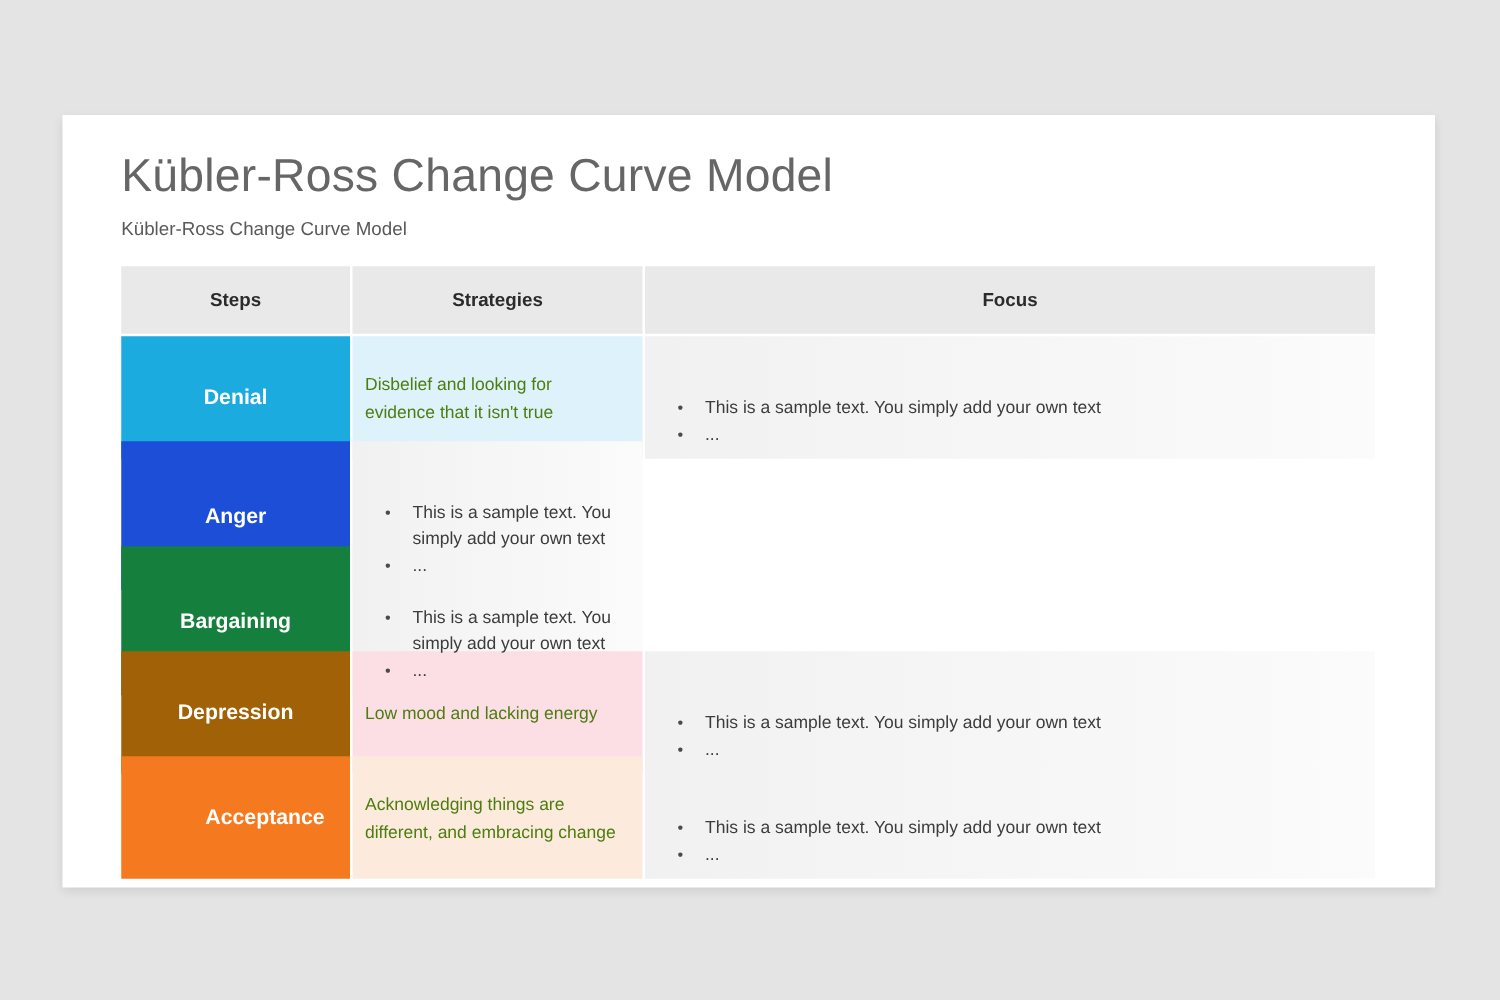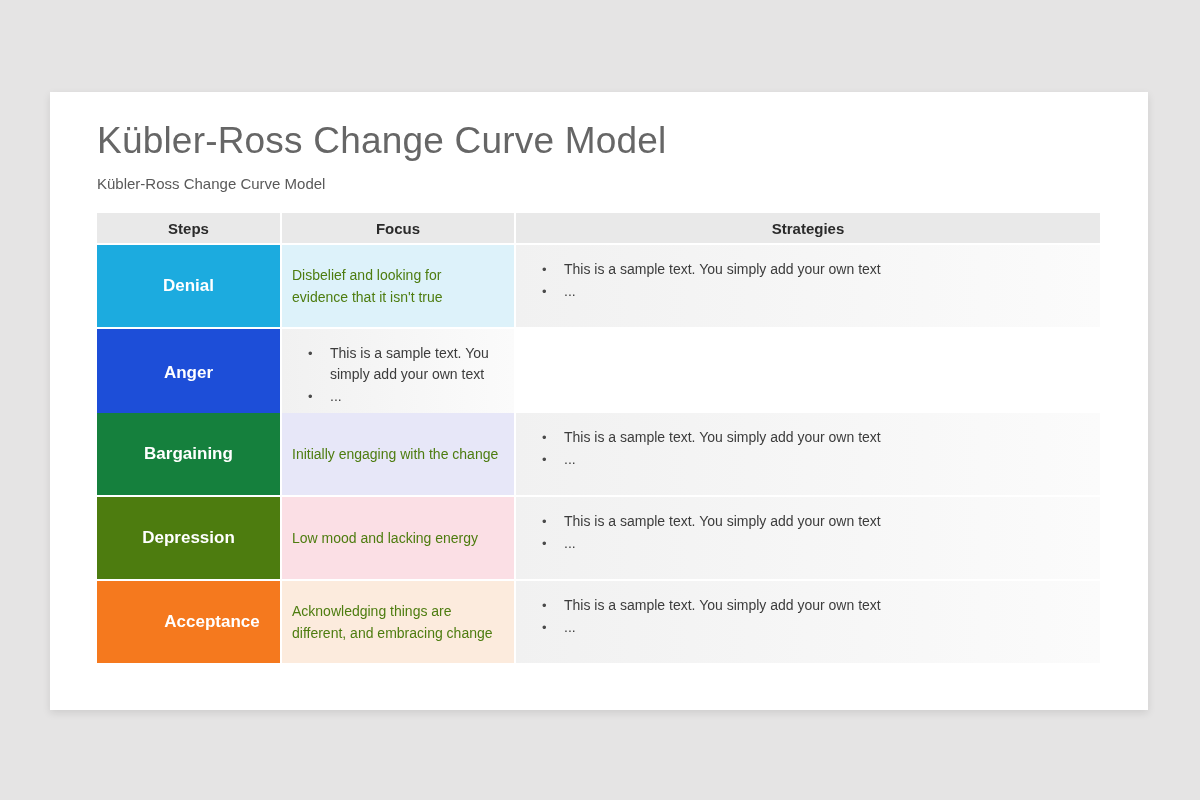"Steps" .thead { height: 30px -> 54px }
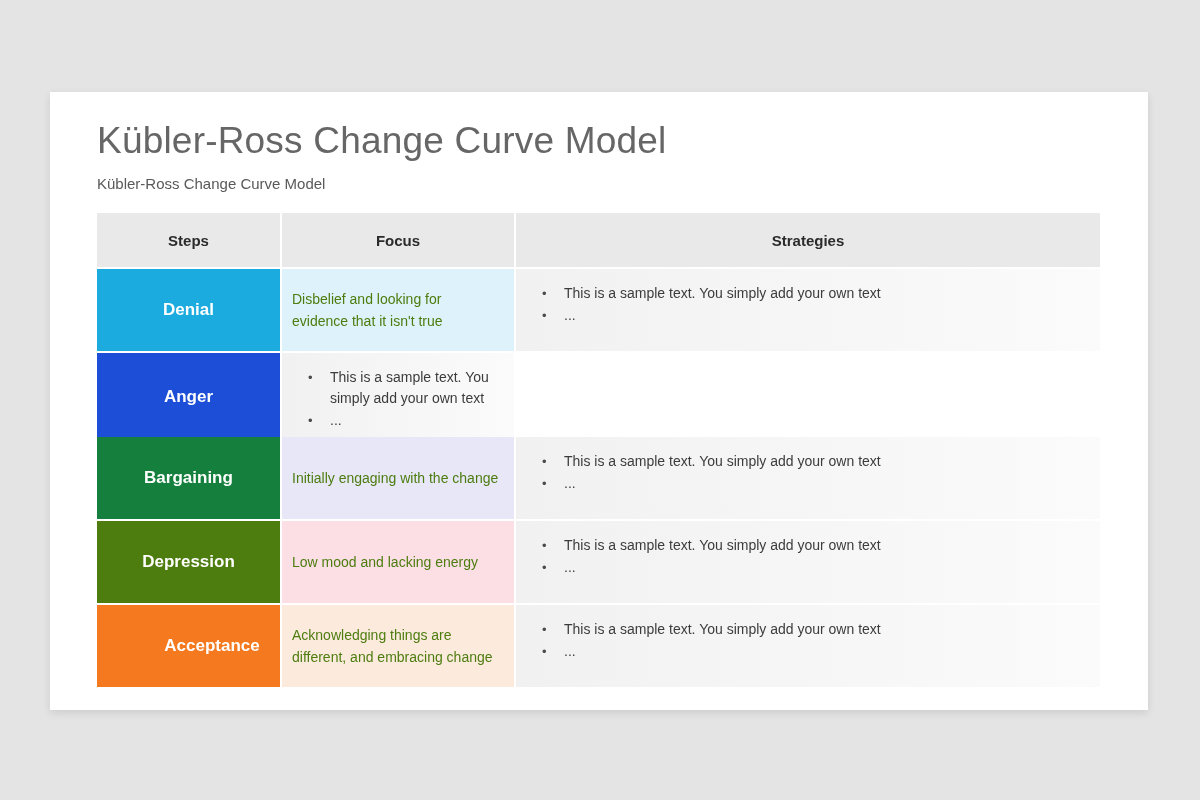"Focus" div.th { order: before "Strategies" -> after "Strategies" }
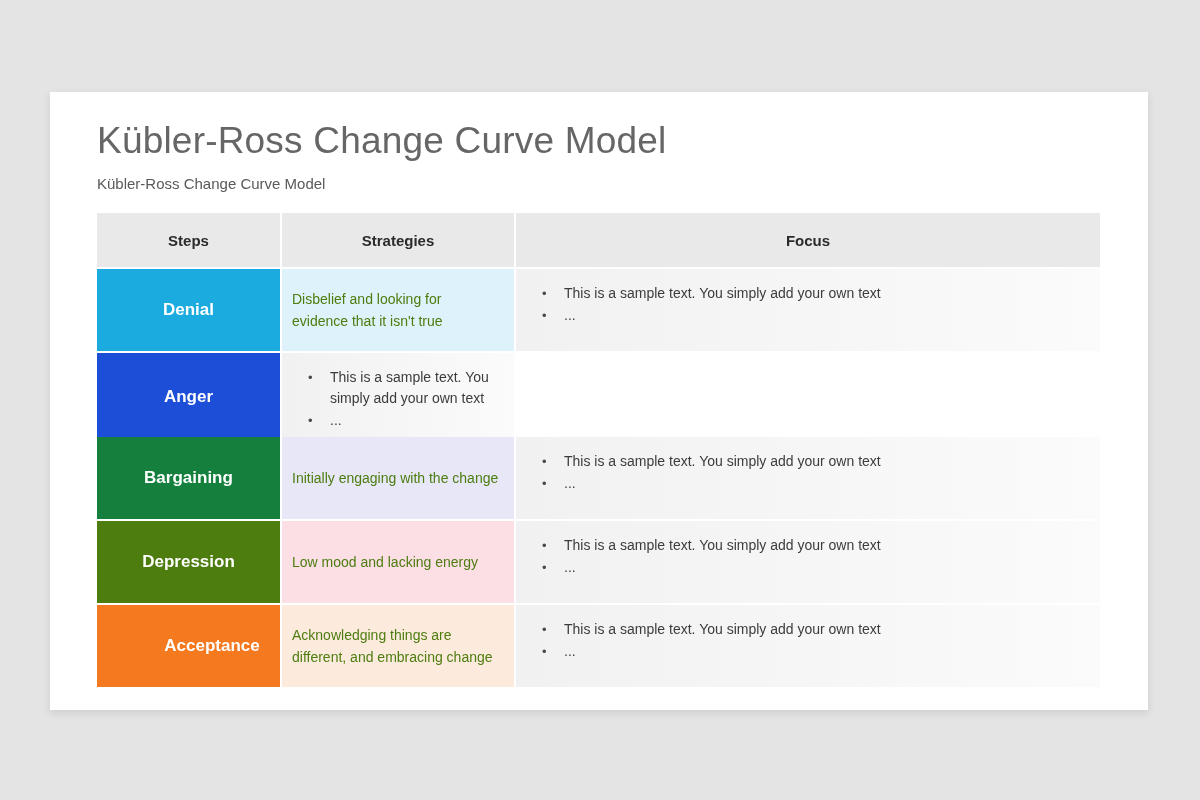"This is a sample text." ul.bullets { margin-top: none -> 32px }
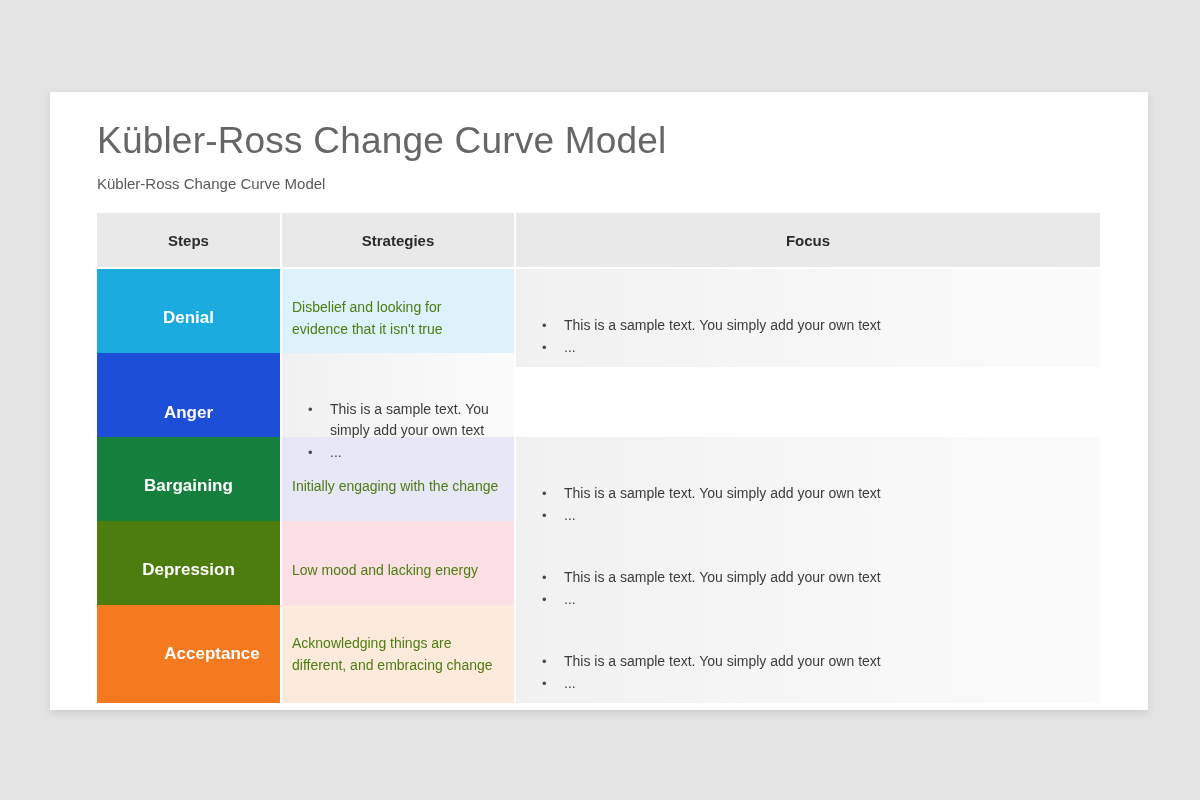"Initially engaging with the change" div.td-focus { html: <div>Initially engaging with the change</div> -> none }
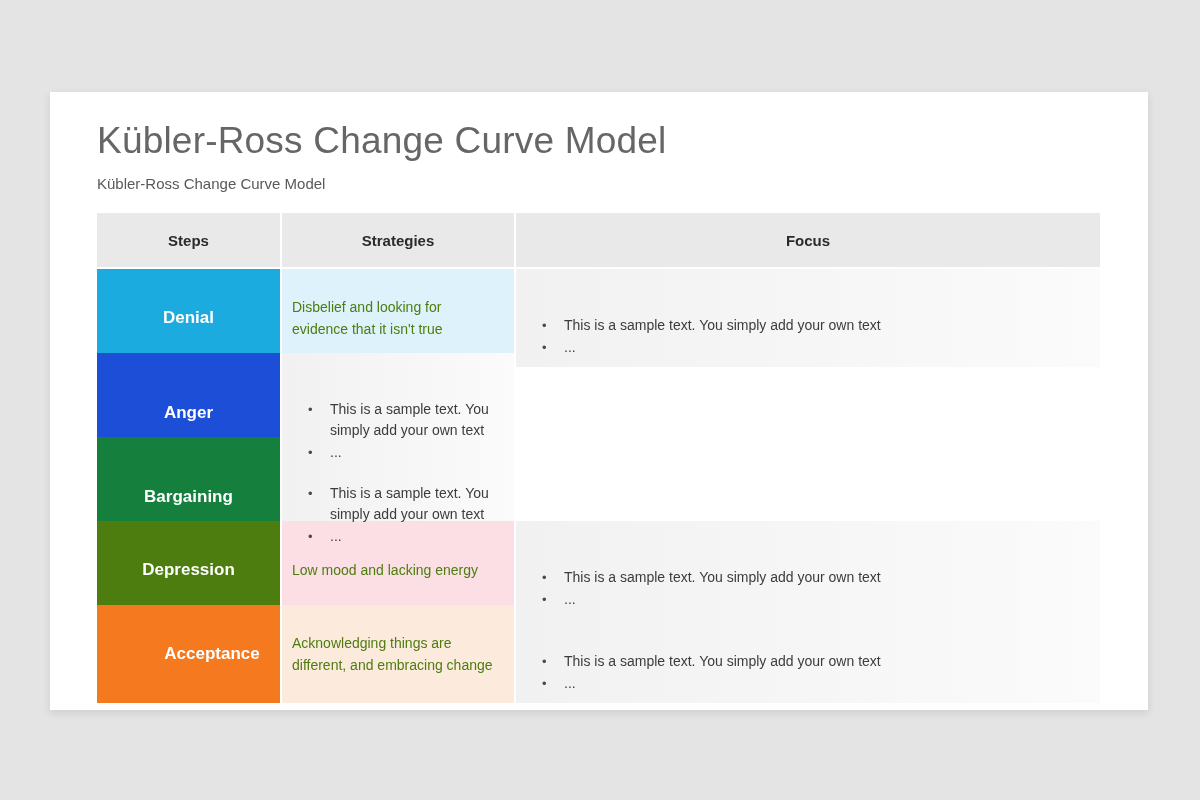"Depression" div.td-step { background: #4d7c0f -> #a16207 }
